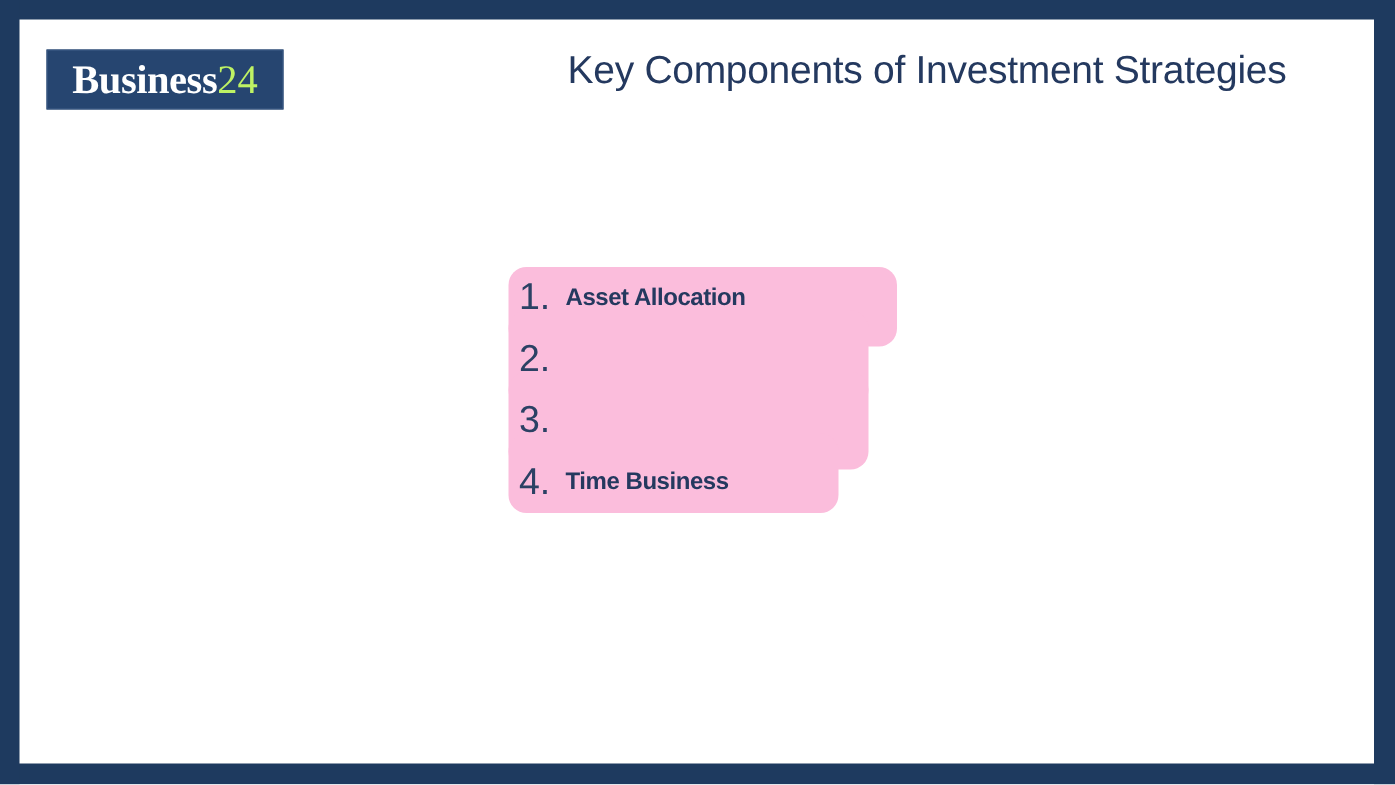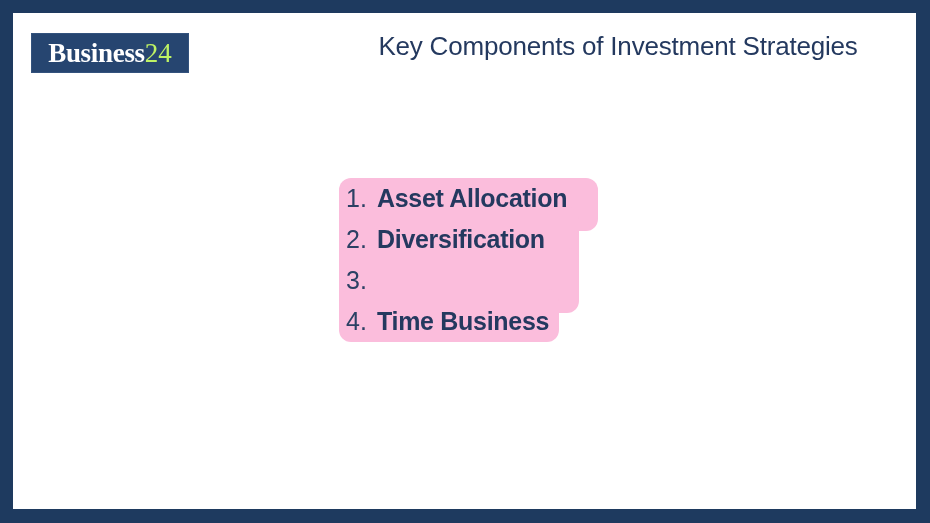"Asset Allocation" .row-text { font-size: 25px -> 16px }
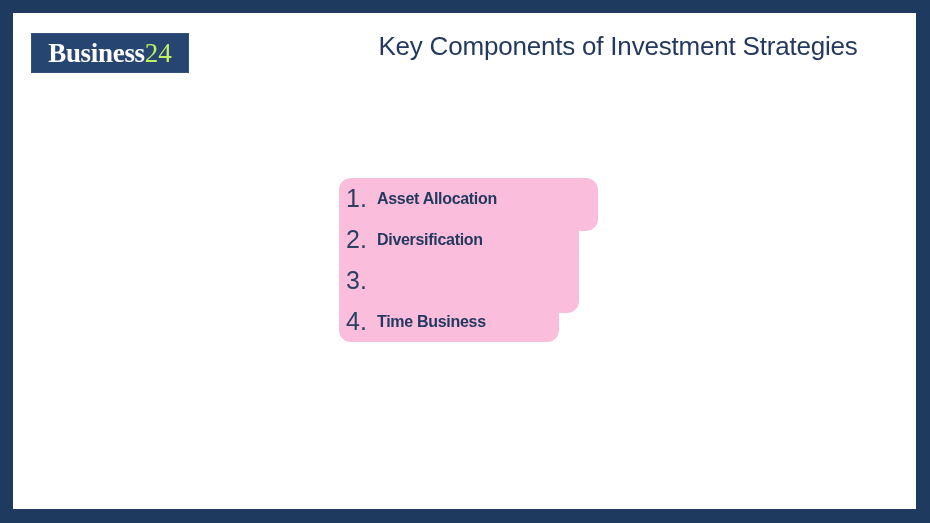"Diversification" span.row-text { html: <span>Diversification</span> -> none }
